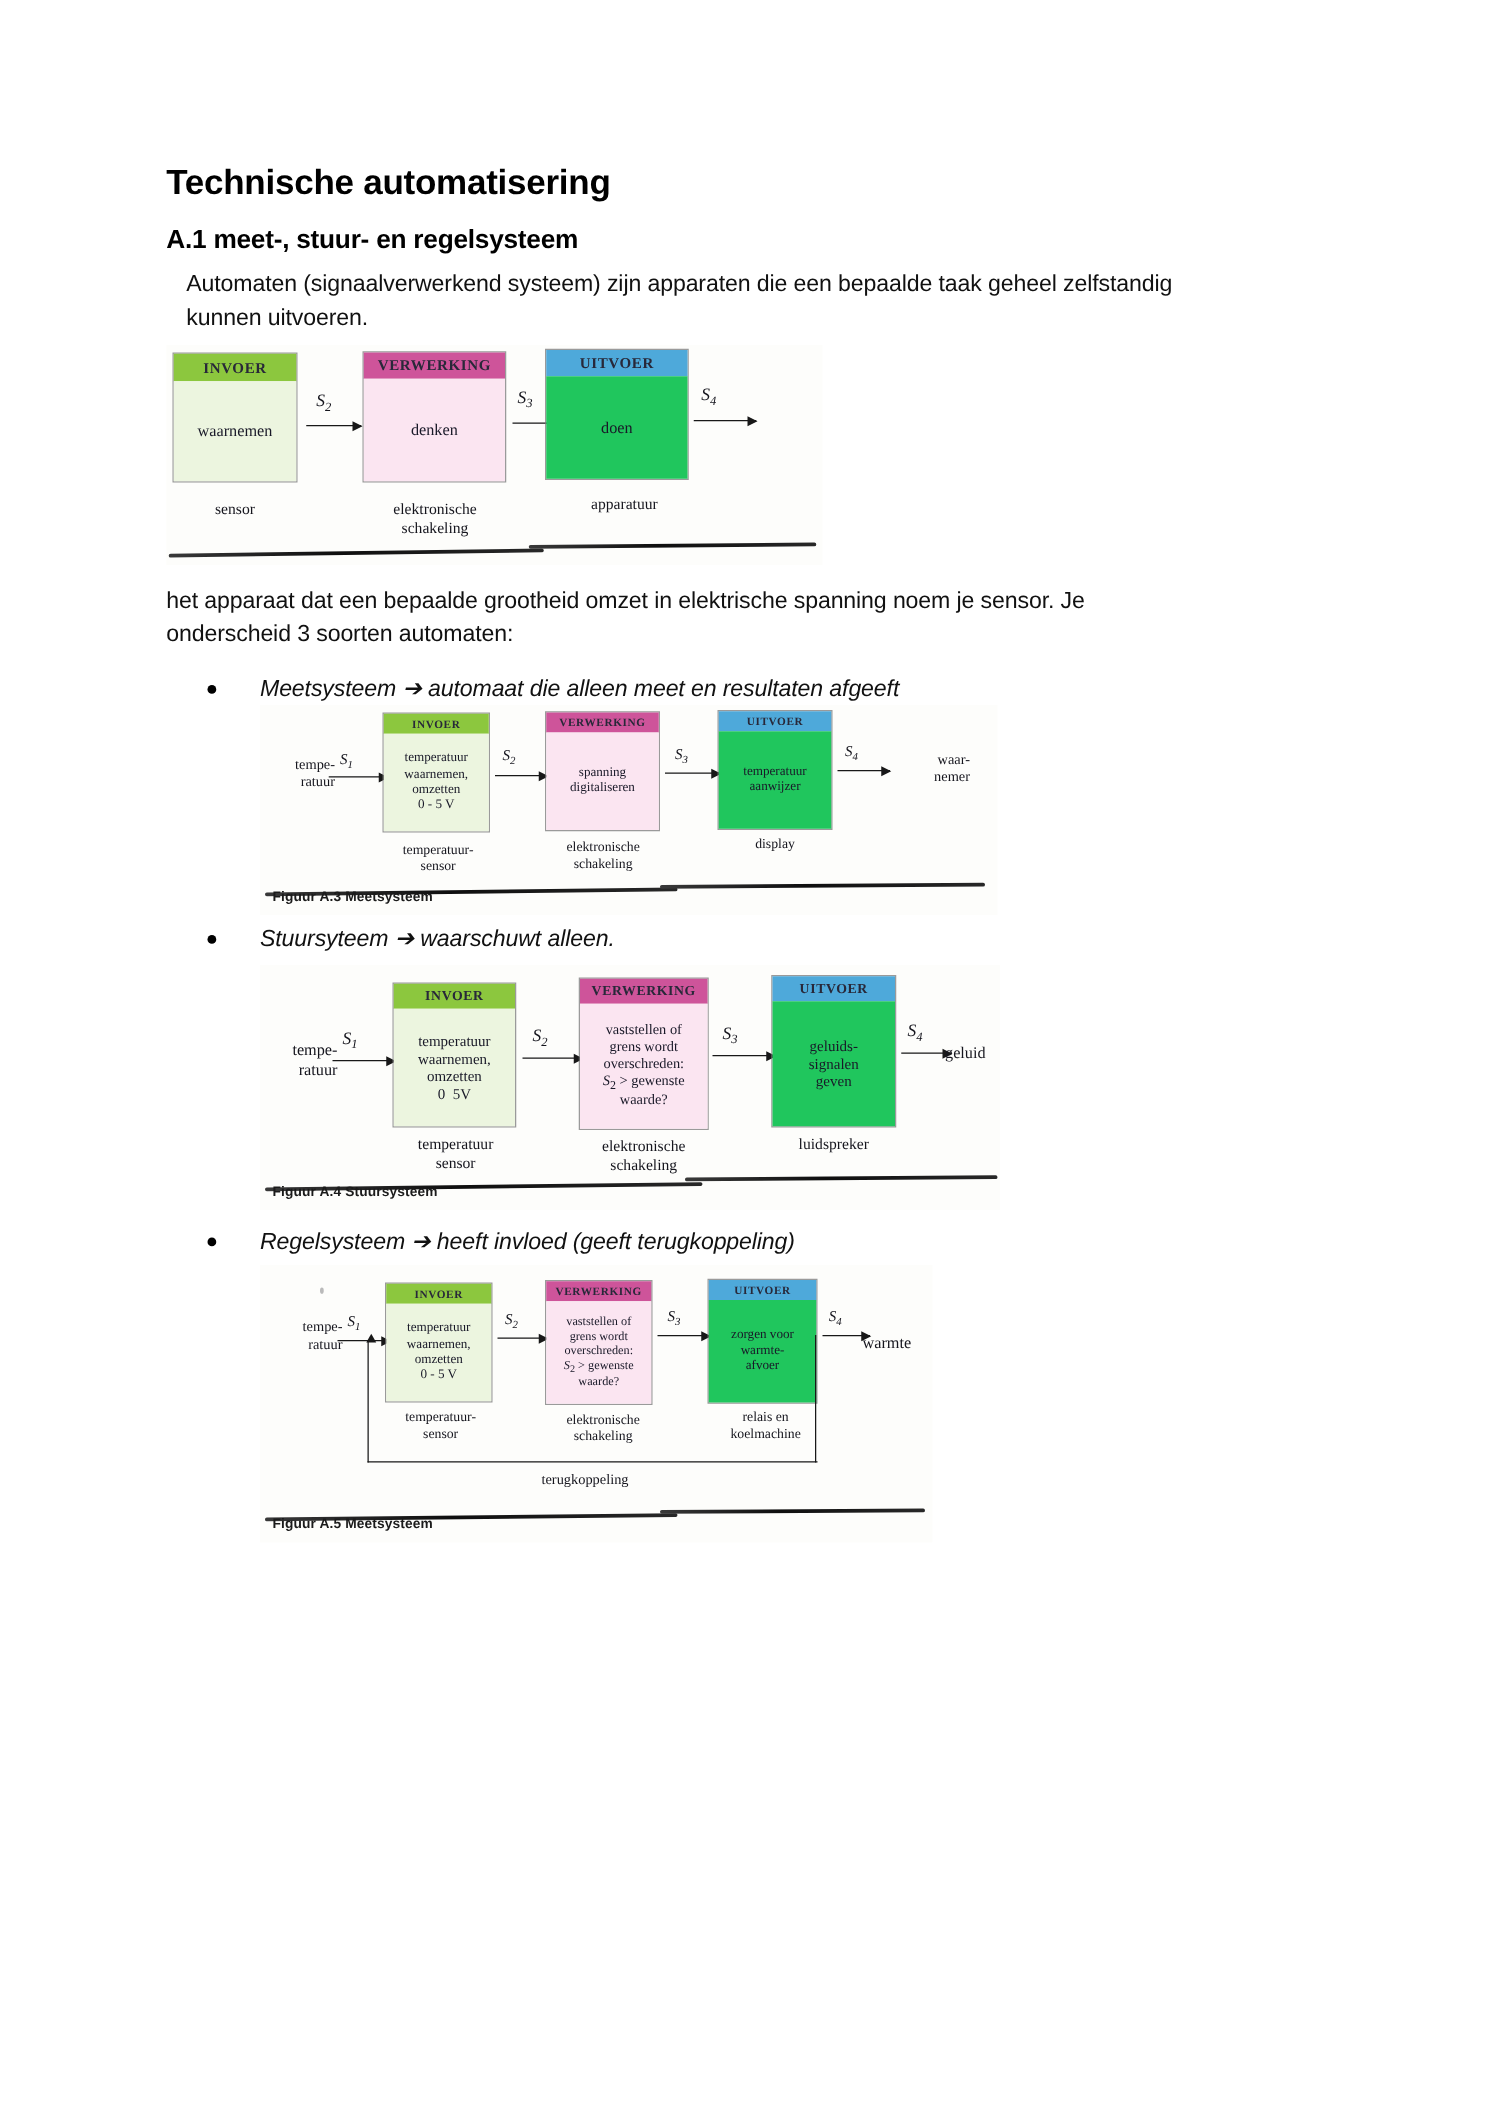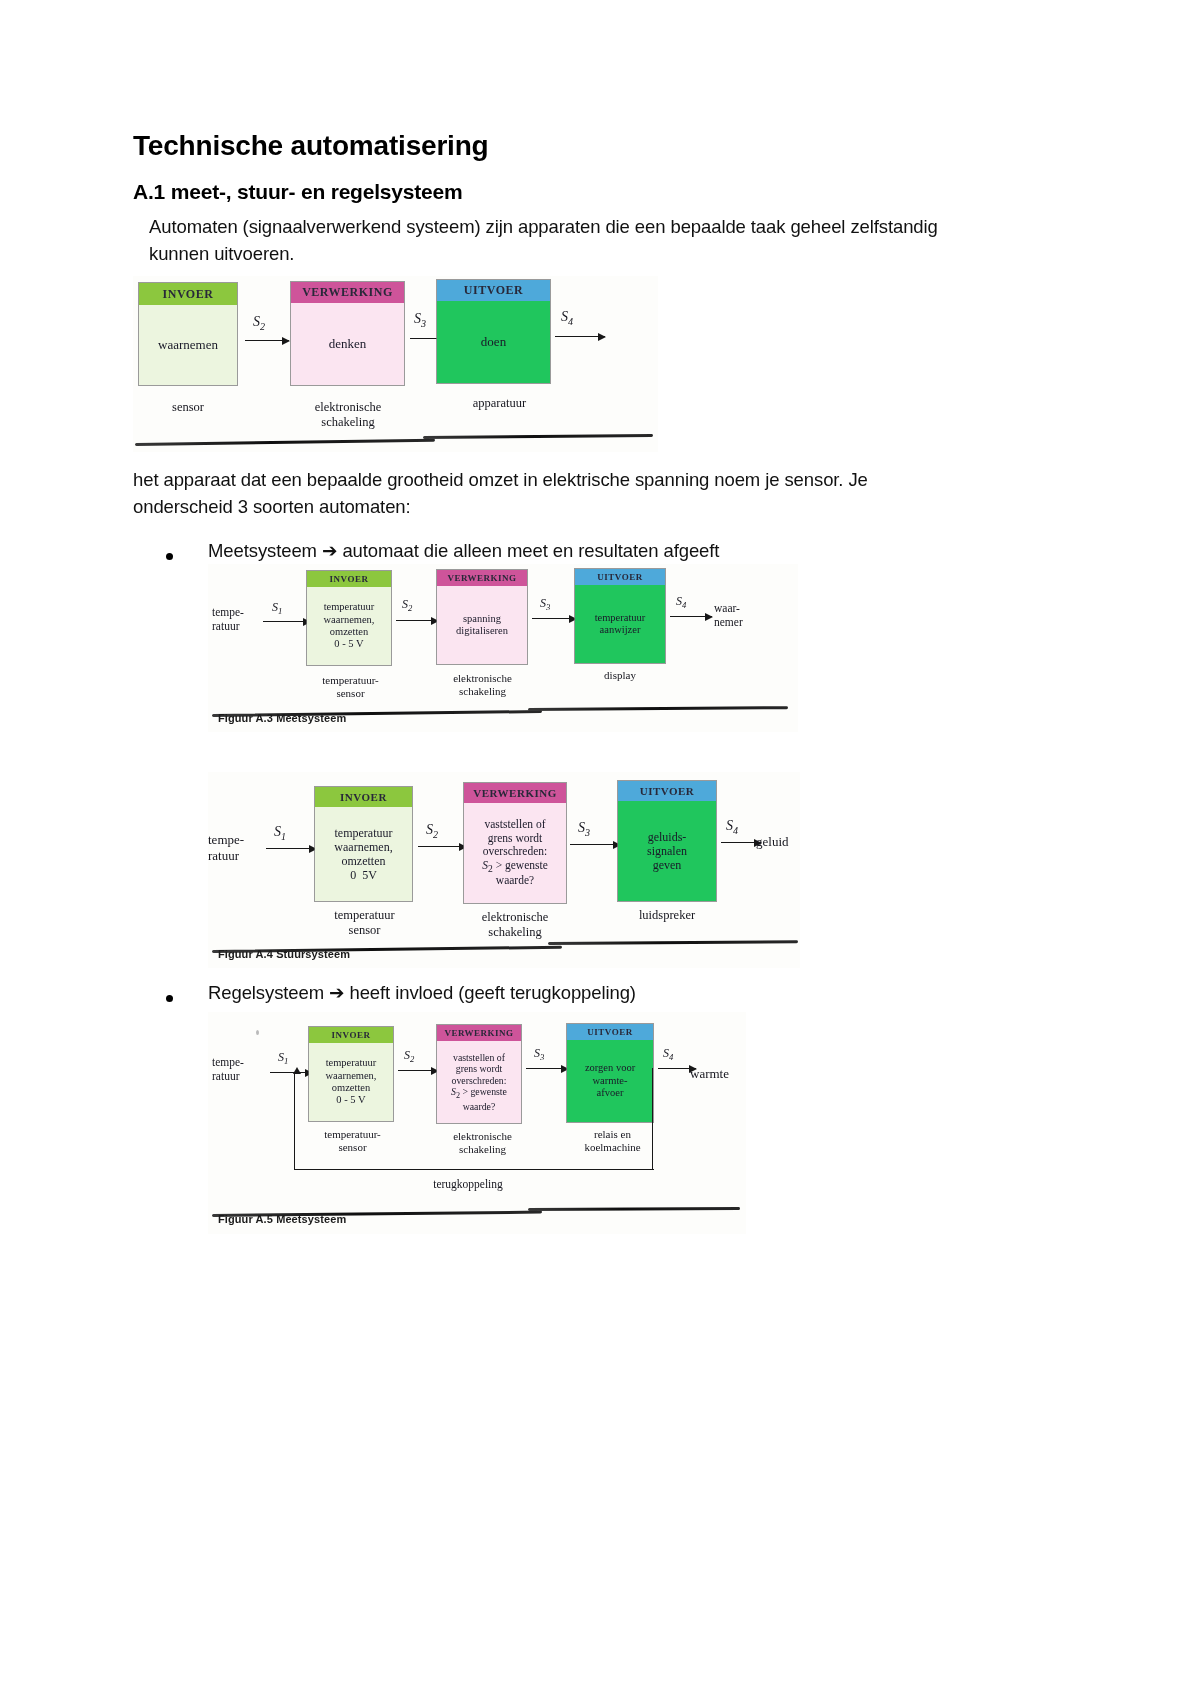"Meetsysteem ➔ automaat die alleen" .bullet-row { align-items: center -> flex-start; font-style: none -> italic }
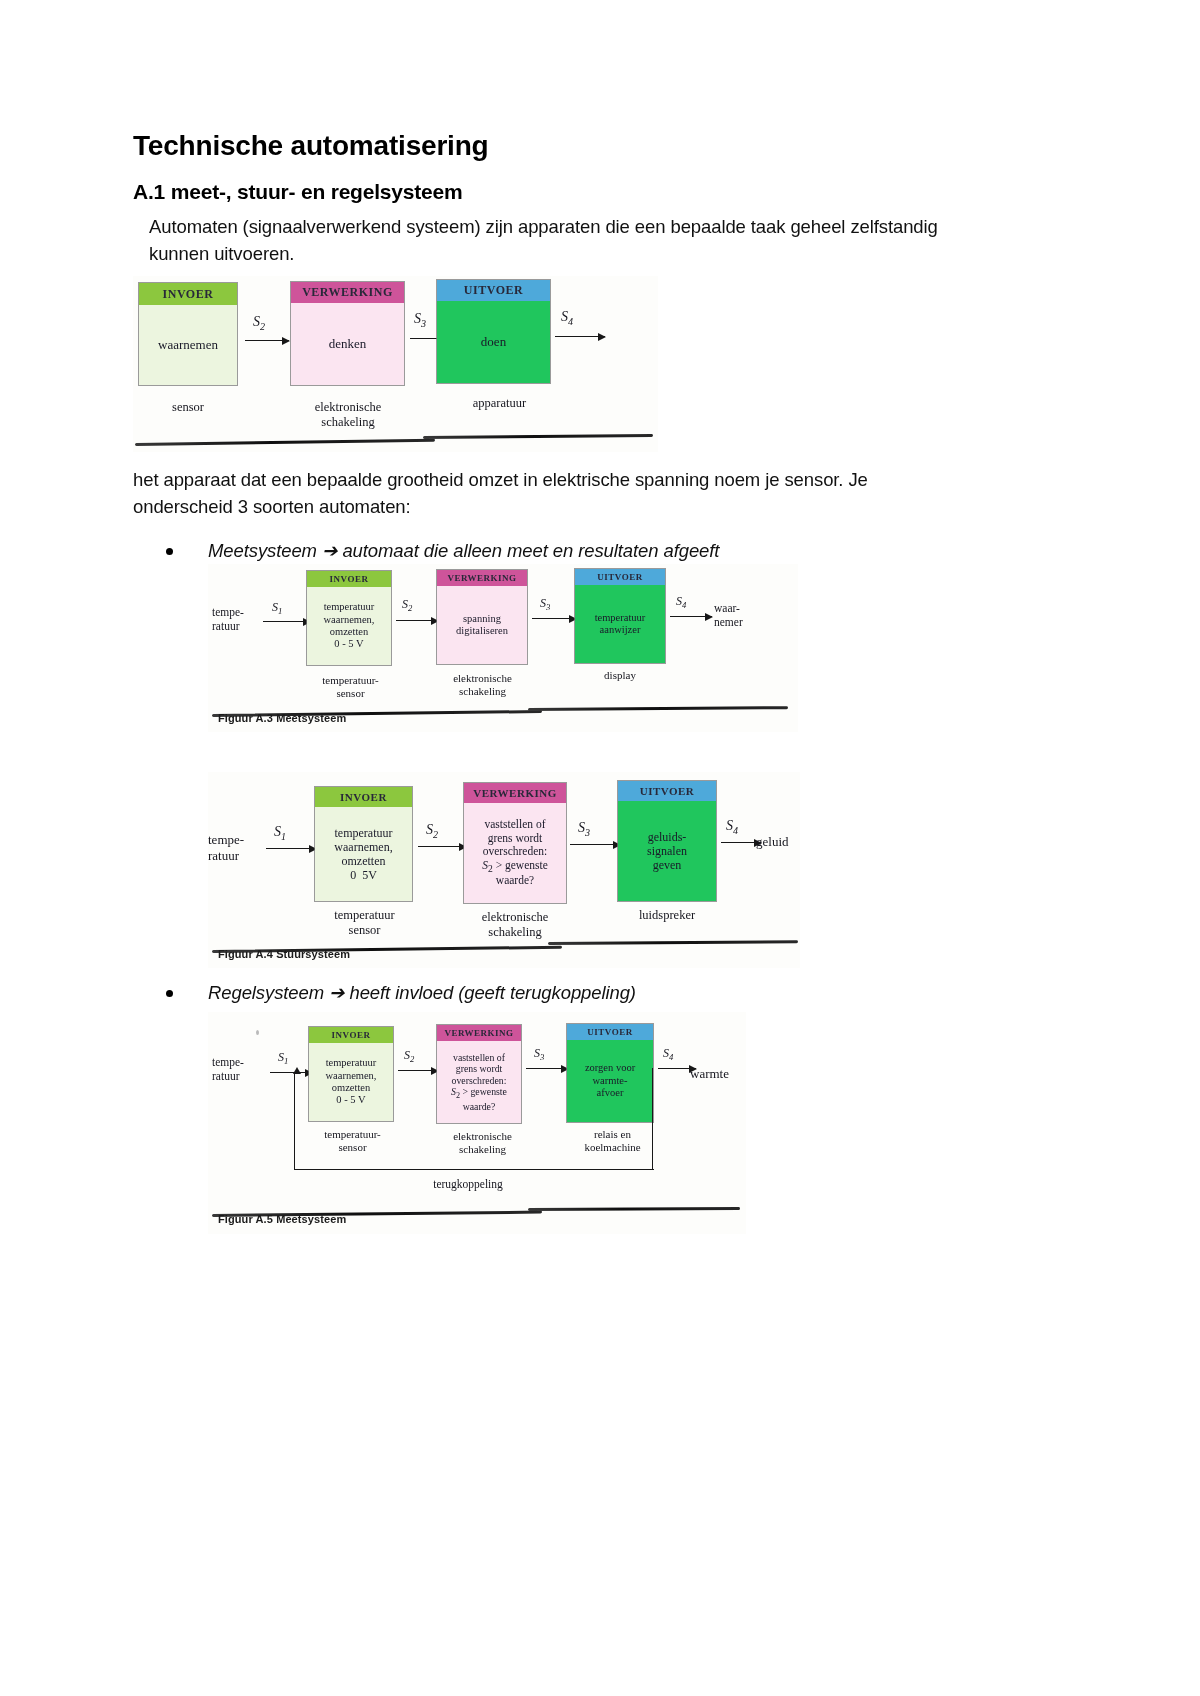"tempe-" .sidelbl { text-align: left -> right }
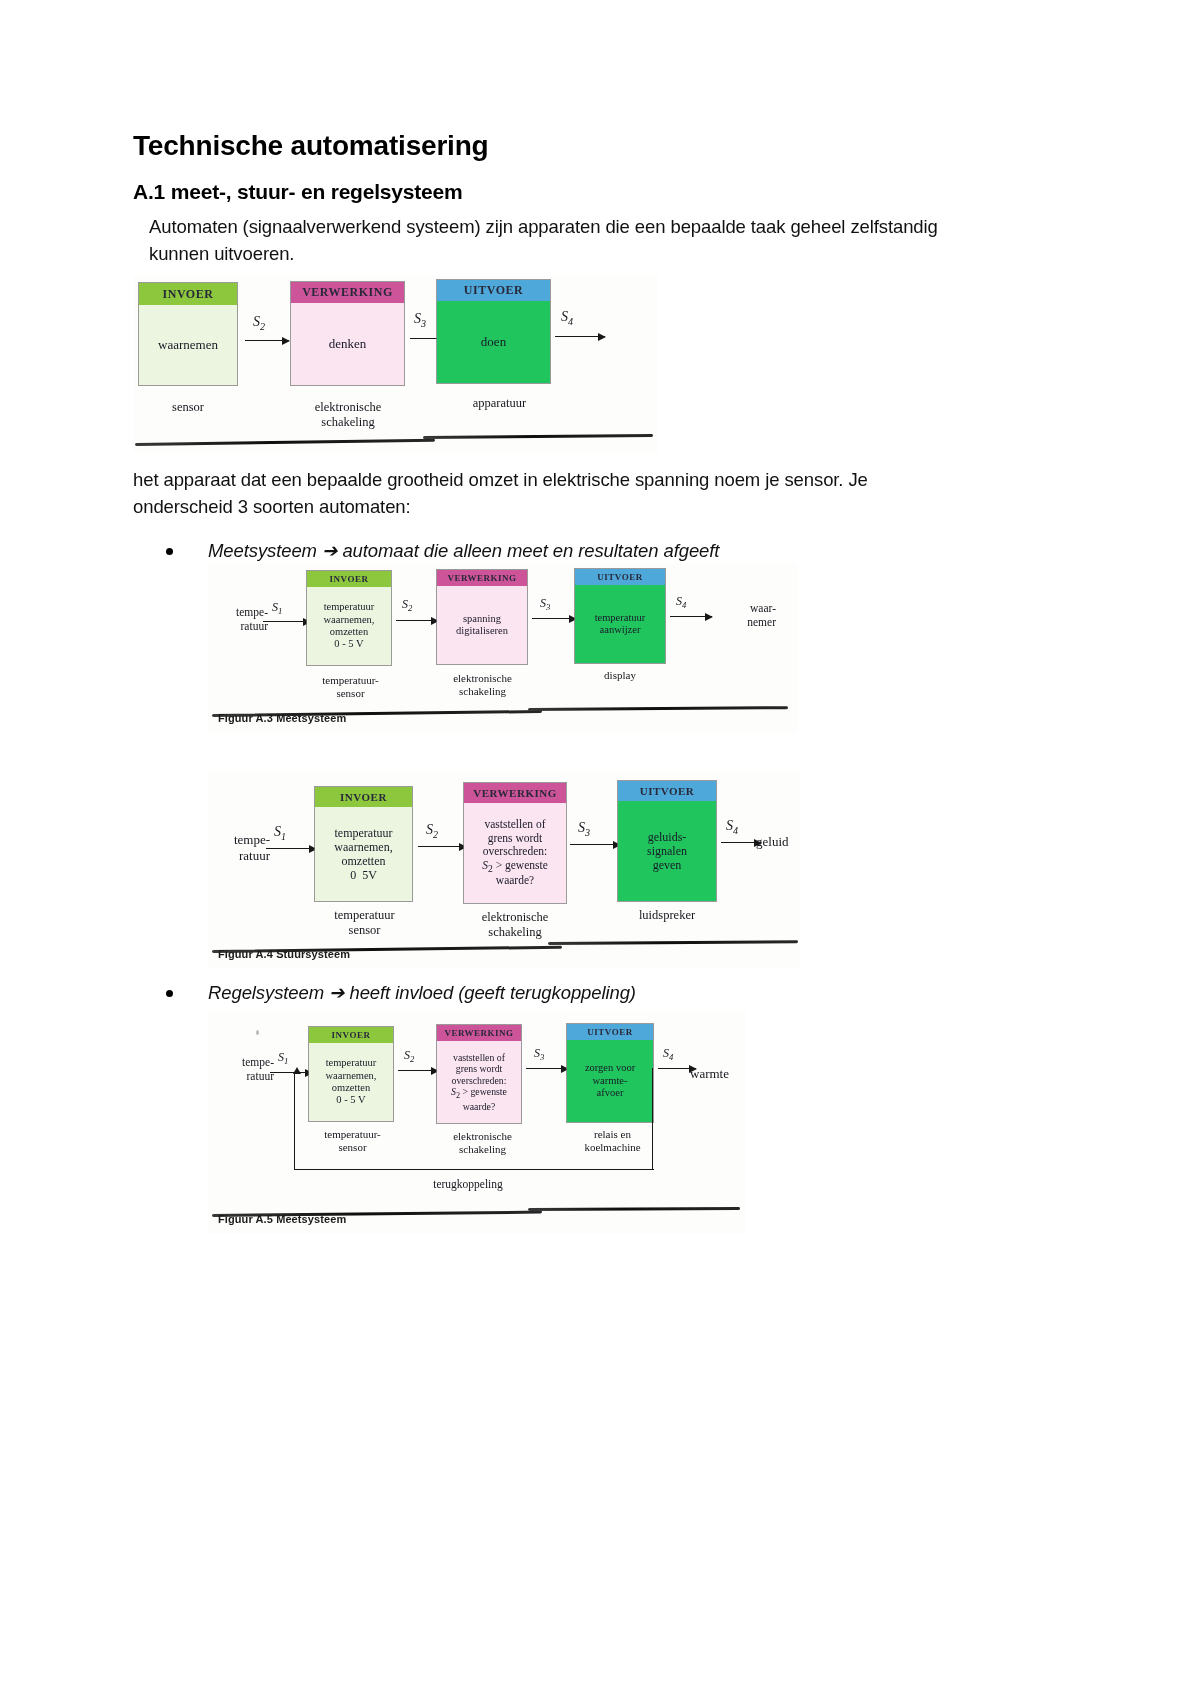"Stuursyteem ➔ waarschuwt alleen." div.bullet-row { html: none -> <div> <span></span> <span>Stuursyteem ➔ waarschuwt alleen.</span> </div> }
